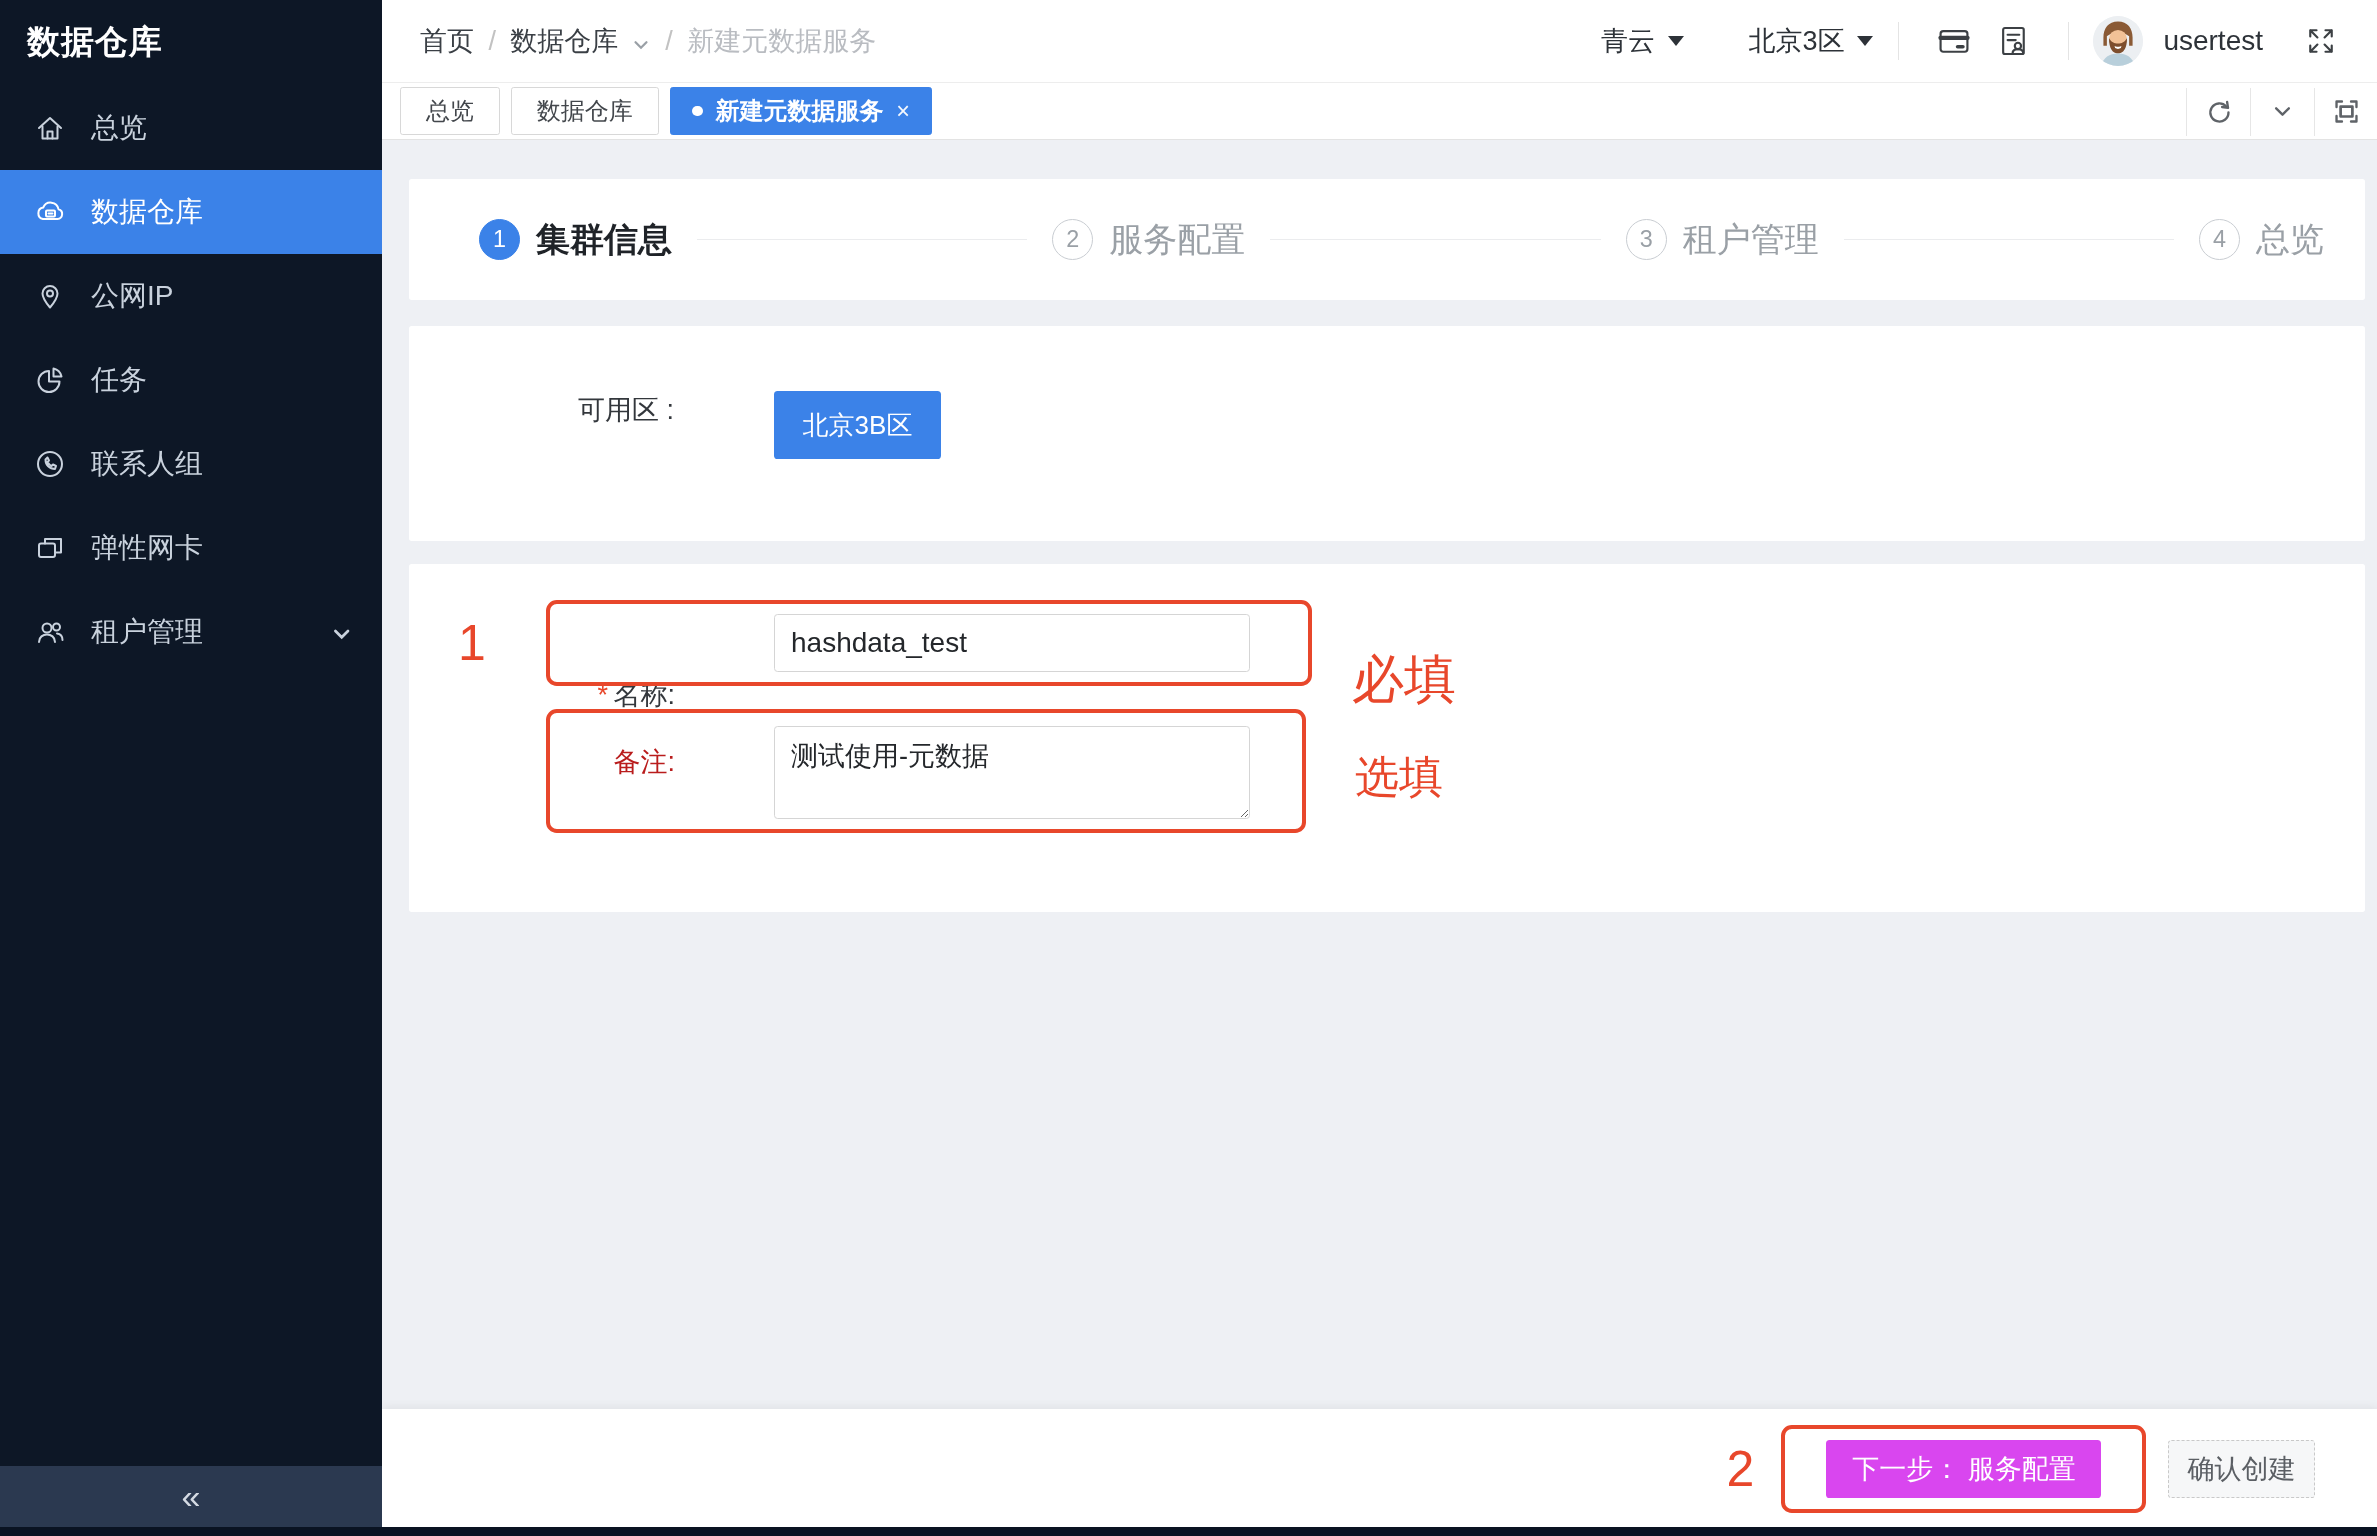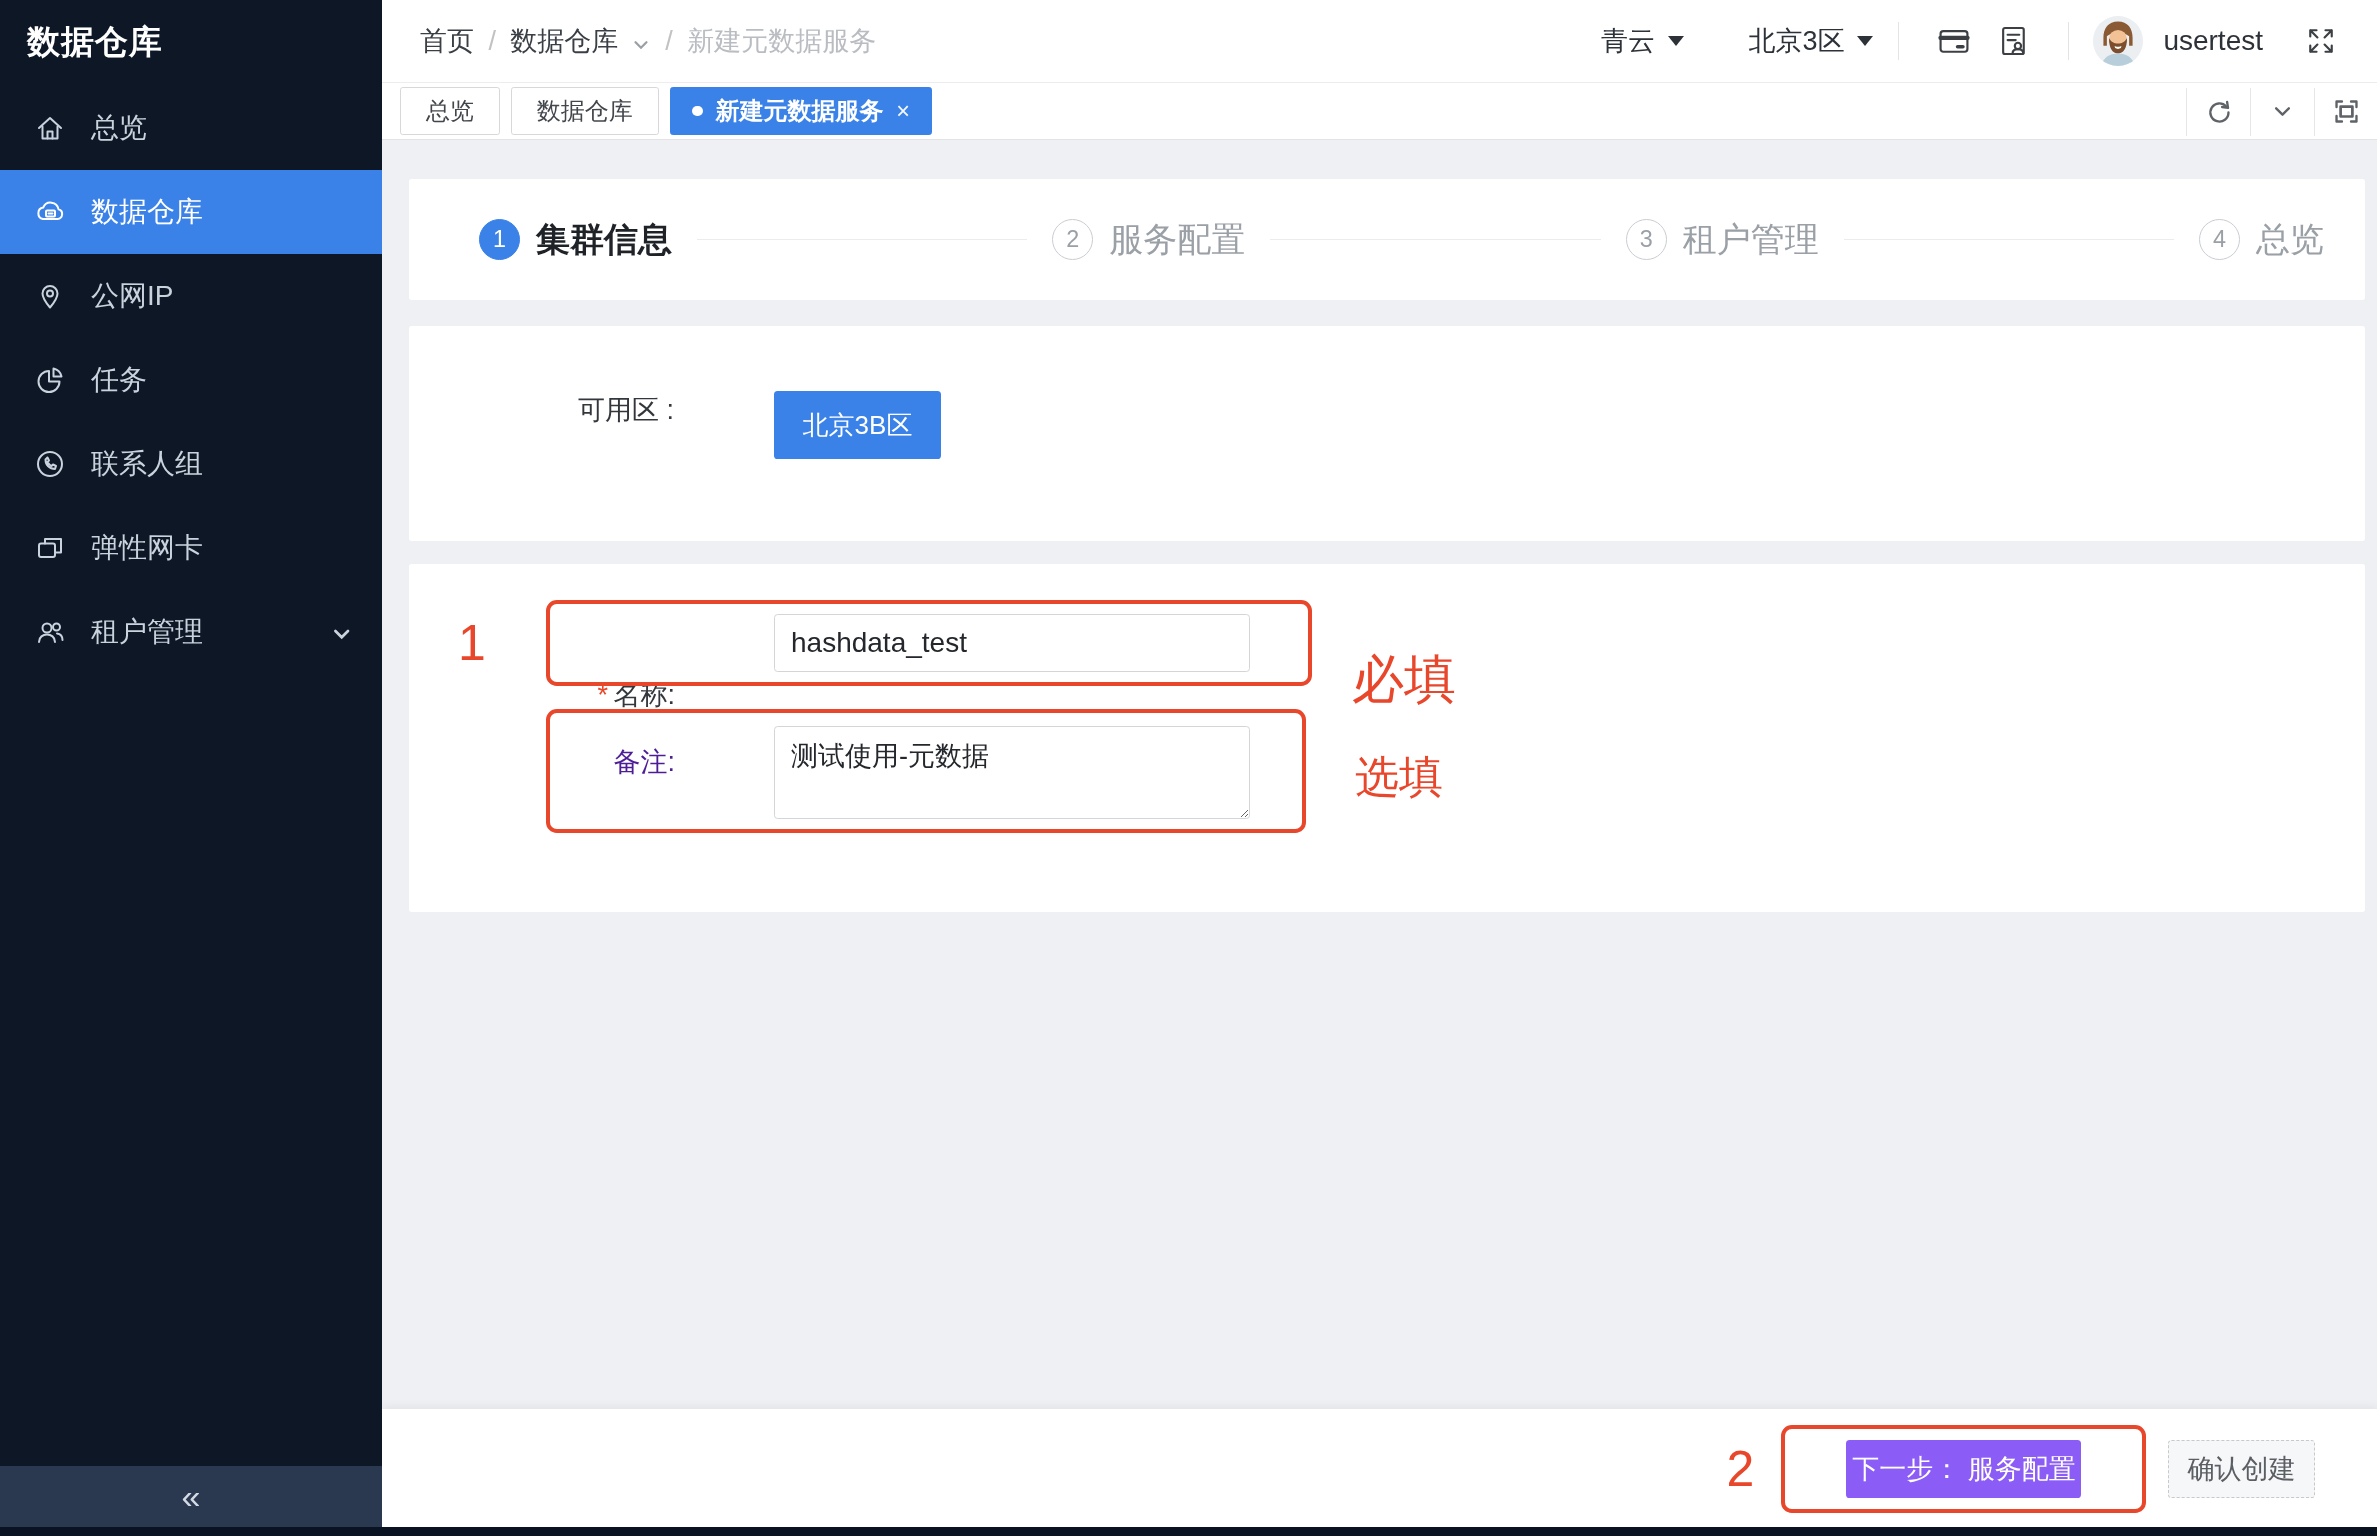"备注:" .remark-label { color: #4c1d95 -> #b91c1c }
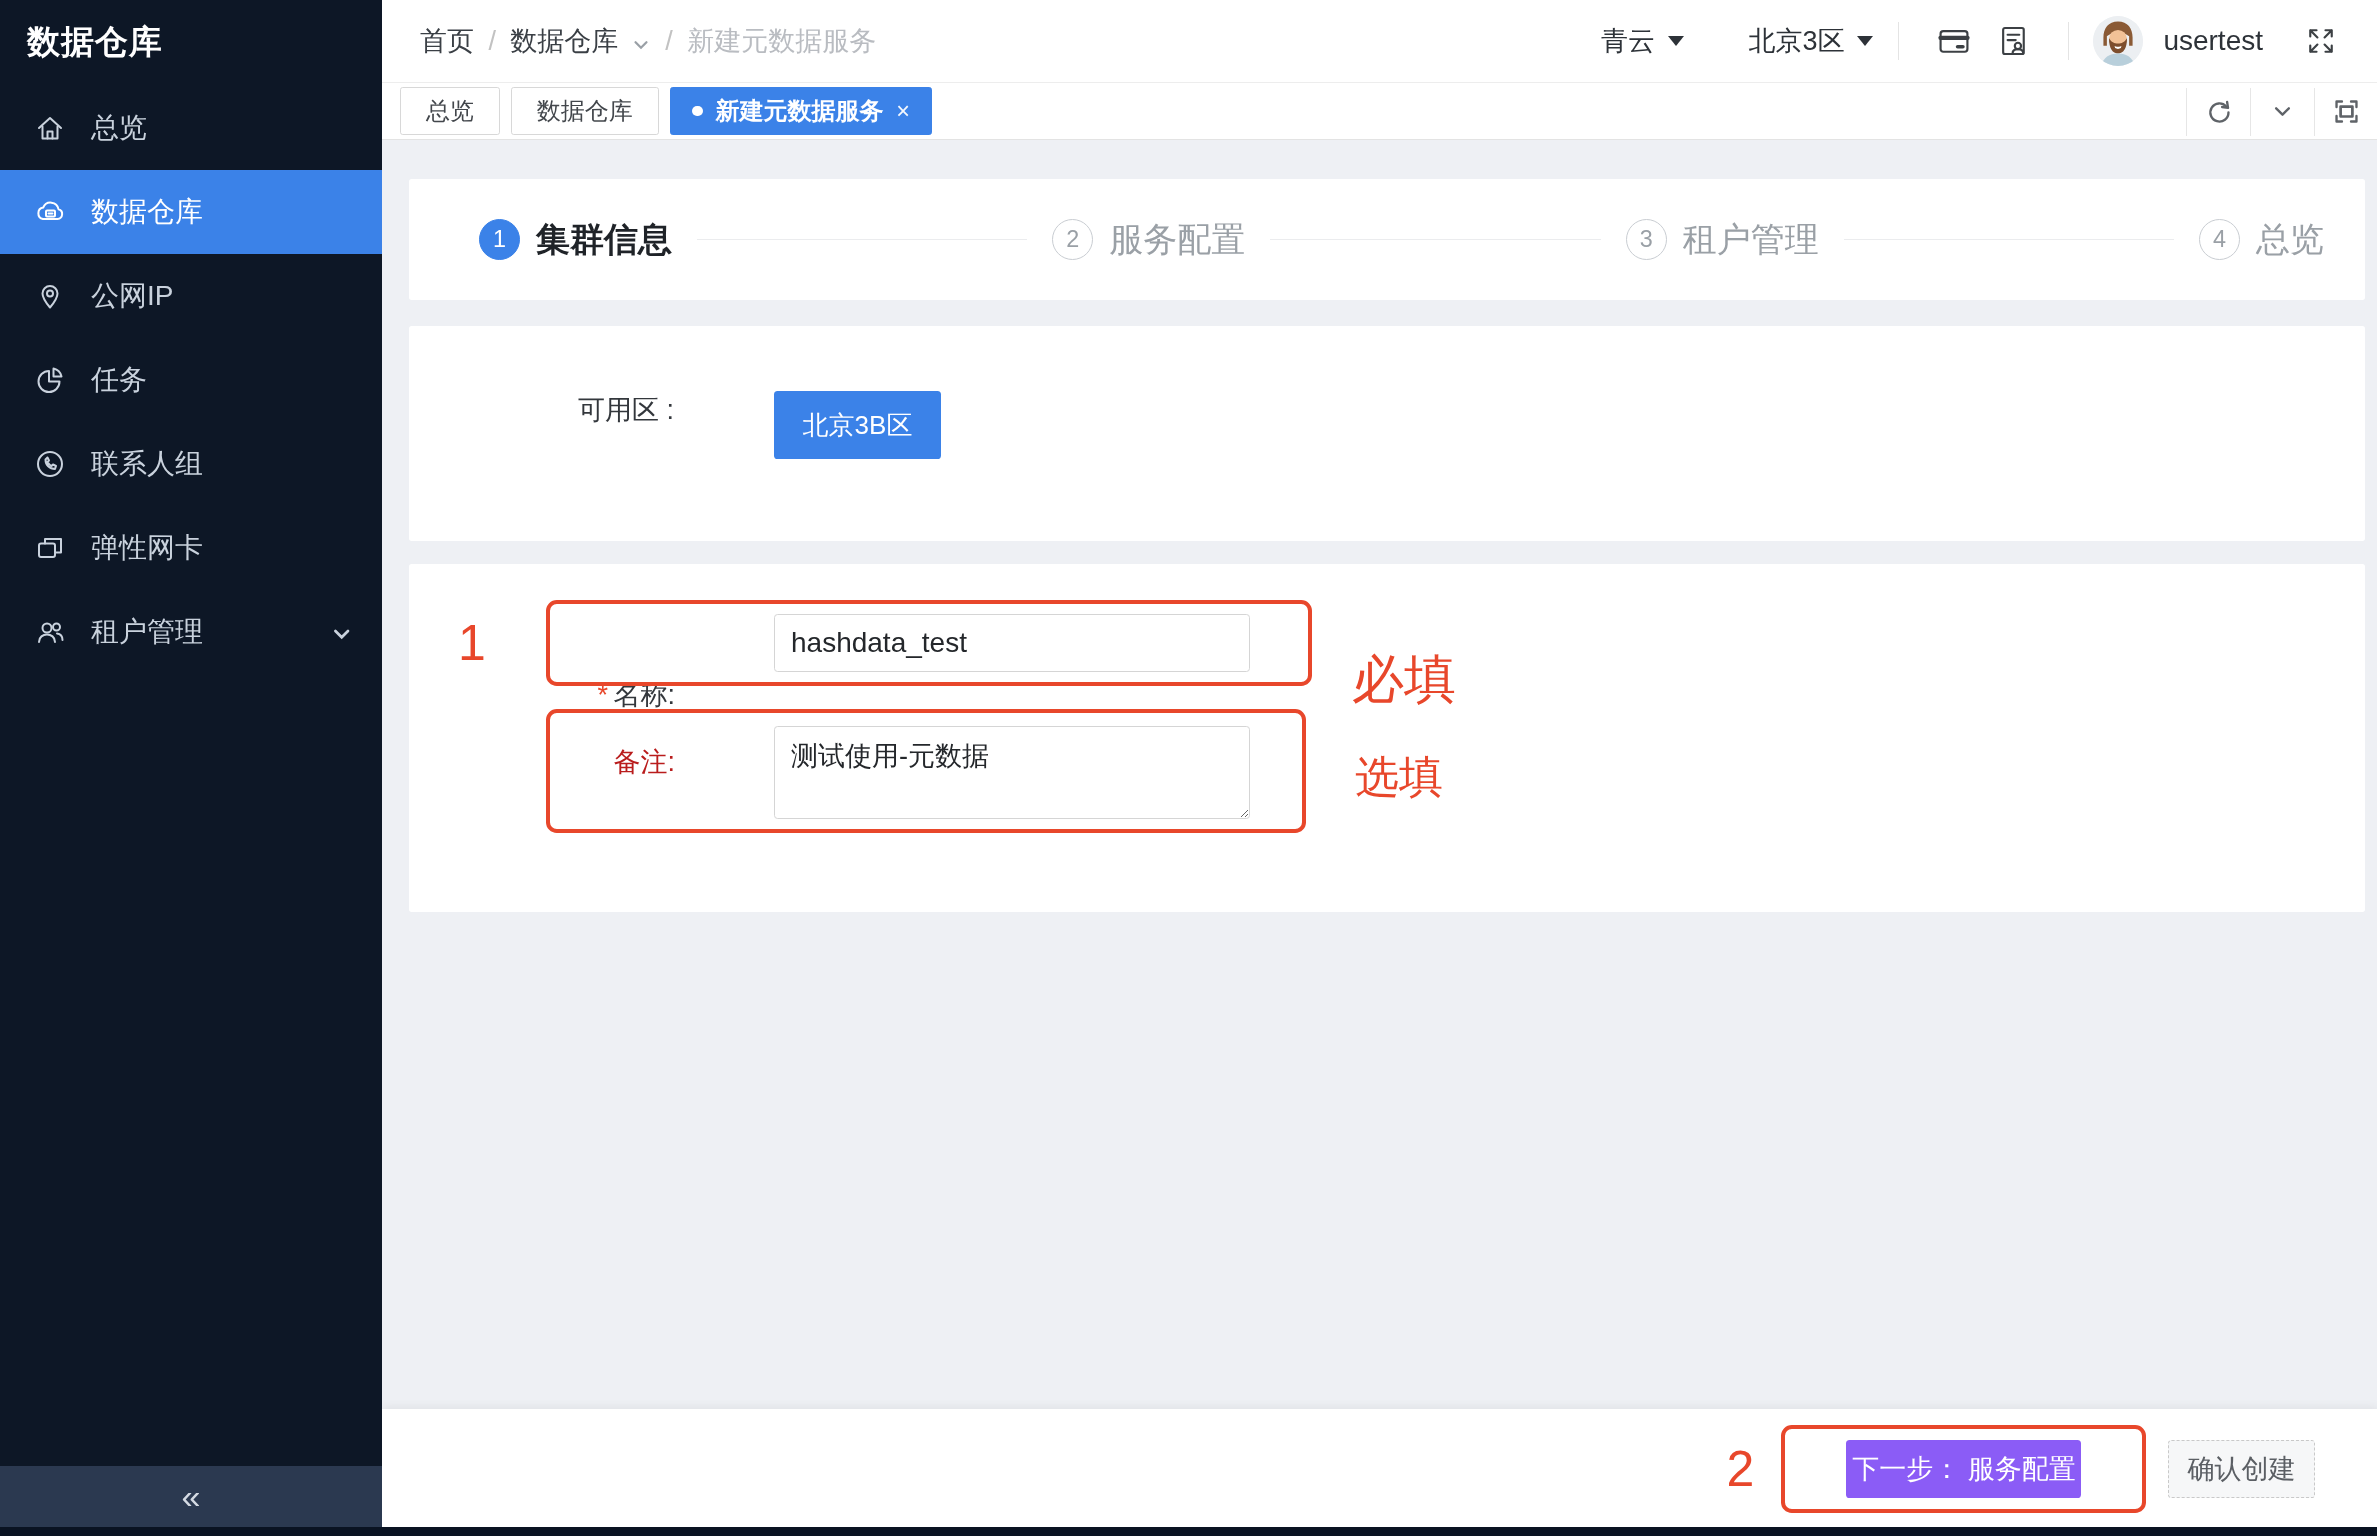"下一步： 服务配置" .next-btn { background: #8b5cf6 -> #d946ef; width: 235px -> 275px }
